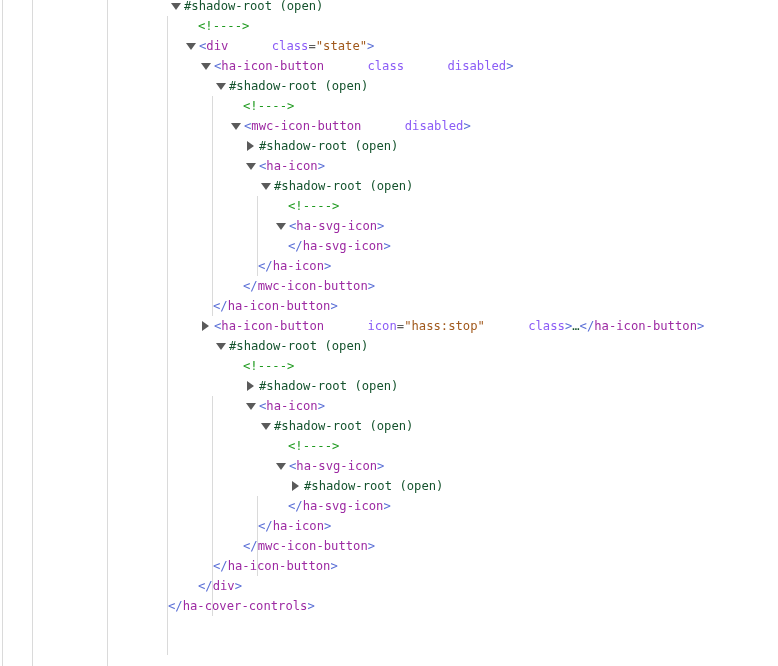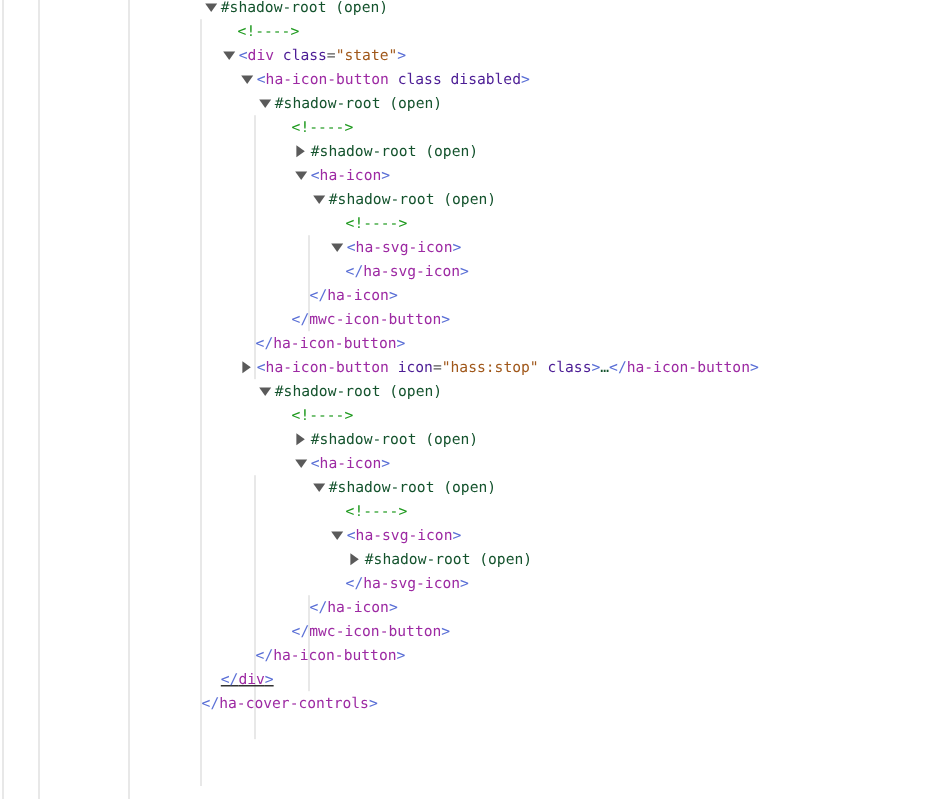"class" .attr { color: #4c1d95 -> #8b5cf6; margin-left: none -> 36px }
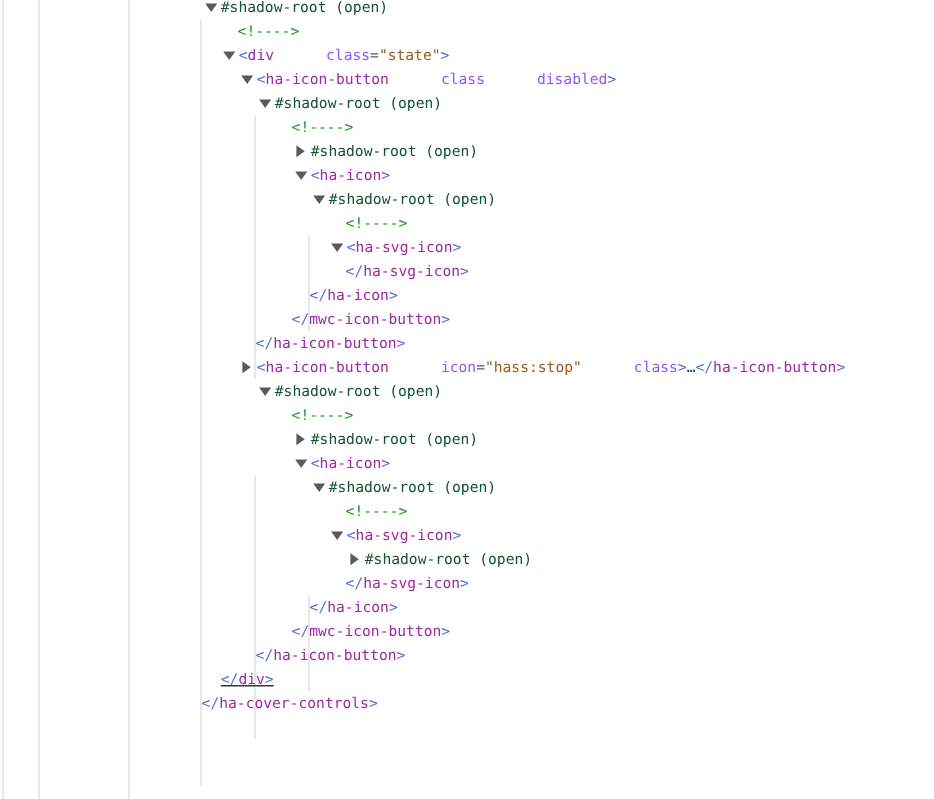"<mwc-icon-button disabled>" div.row { html: none -> <div> <div><span></span><span>&lt;</span><span>mwc-icon-button</span> <span>disabled</span><span>&gt;</span></div> </div> }
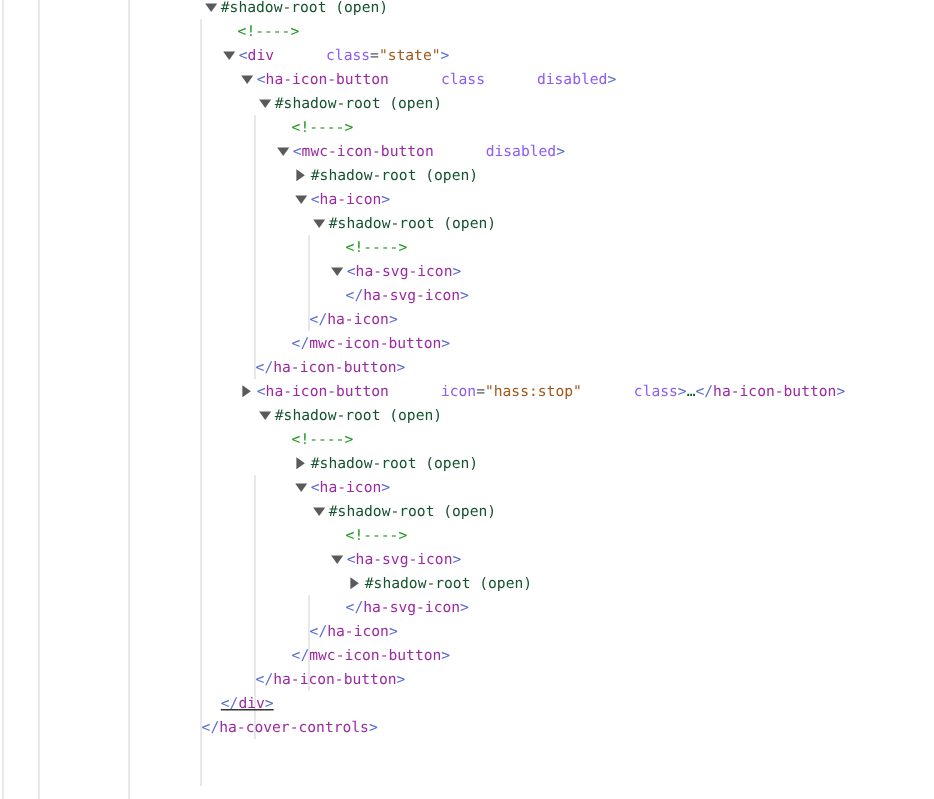"</div>" div.content { left: 184px -> 198px; text-decoration: underline -> none }
